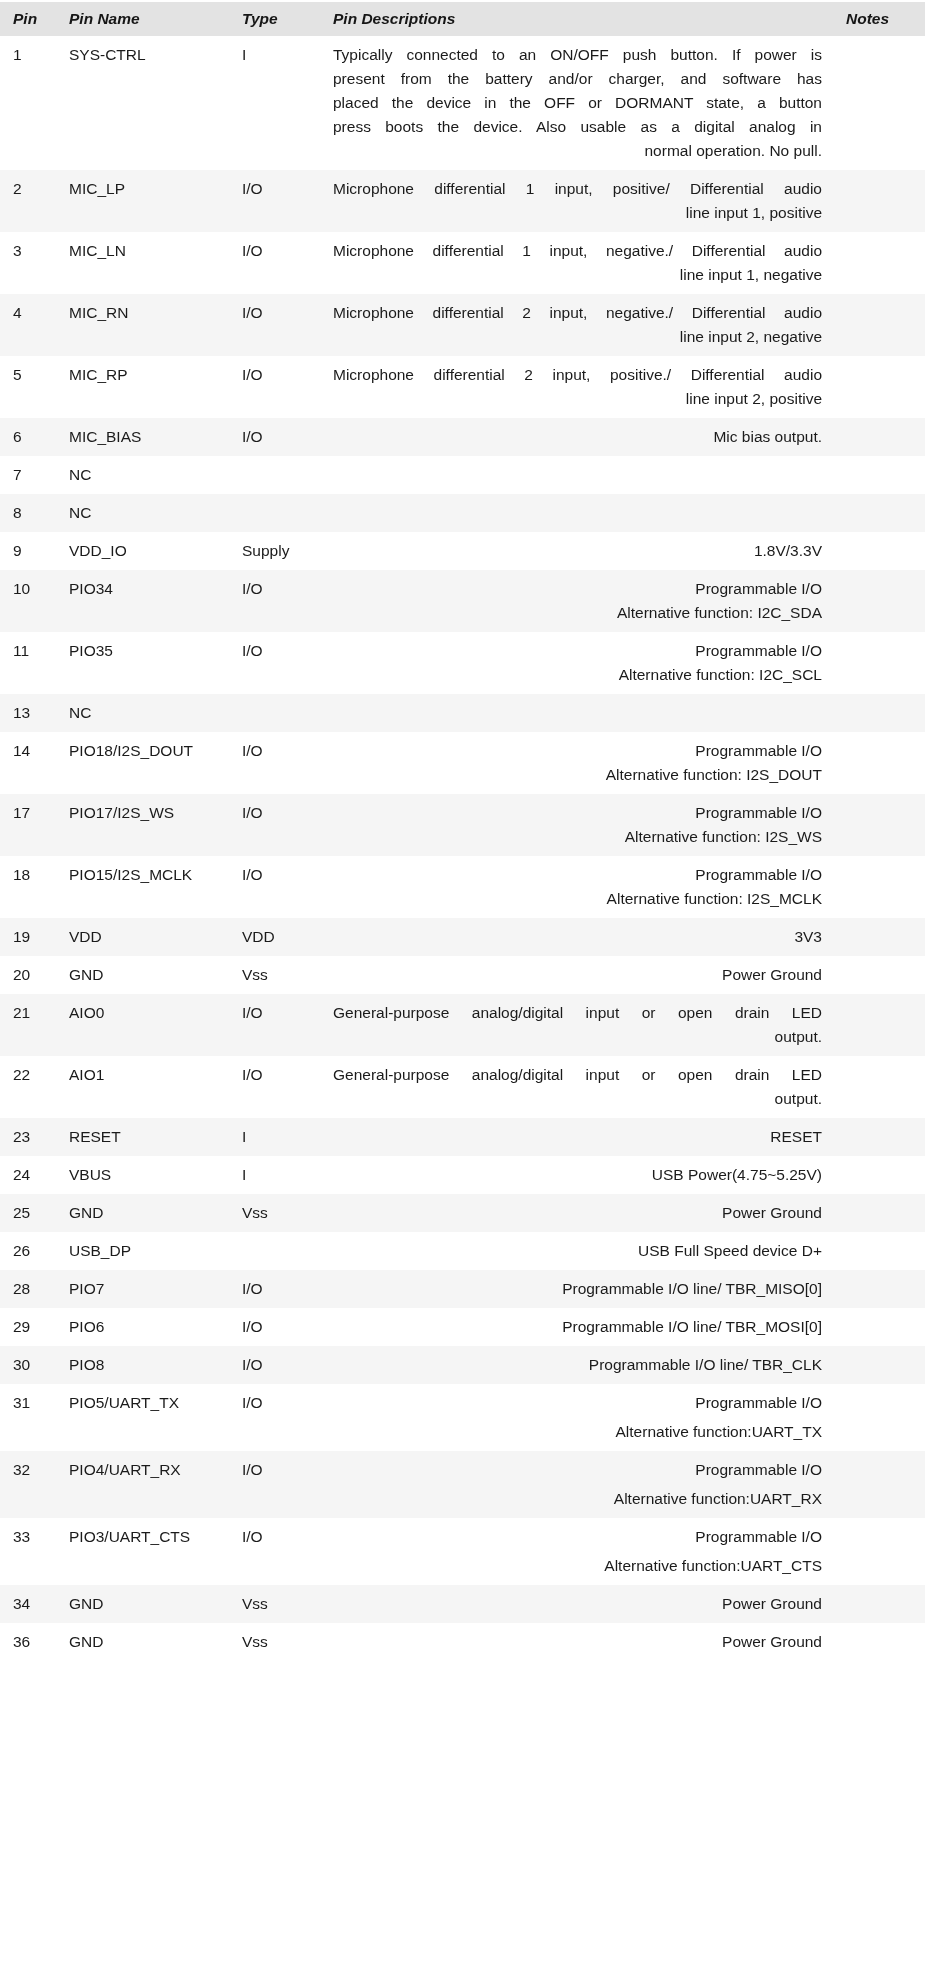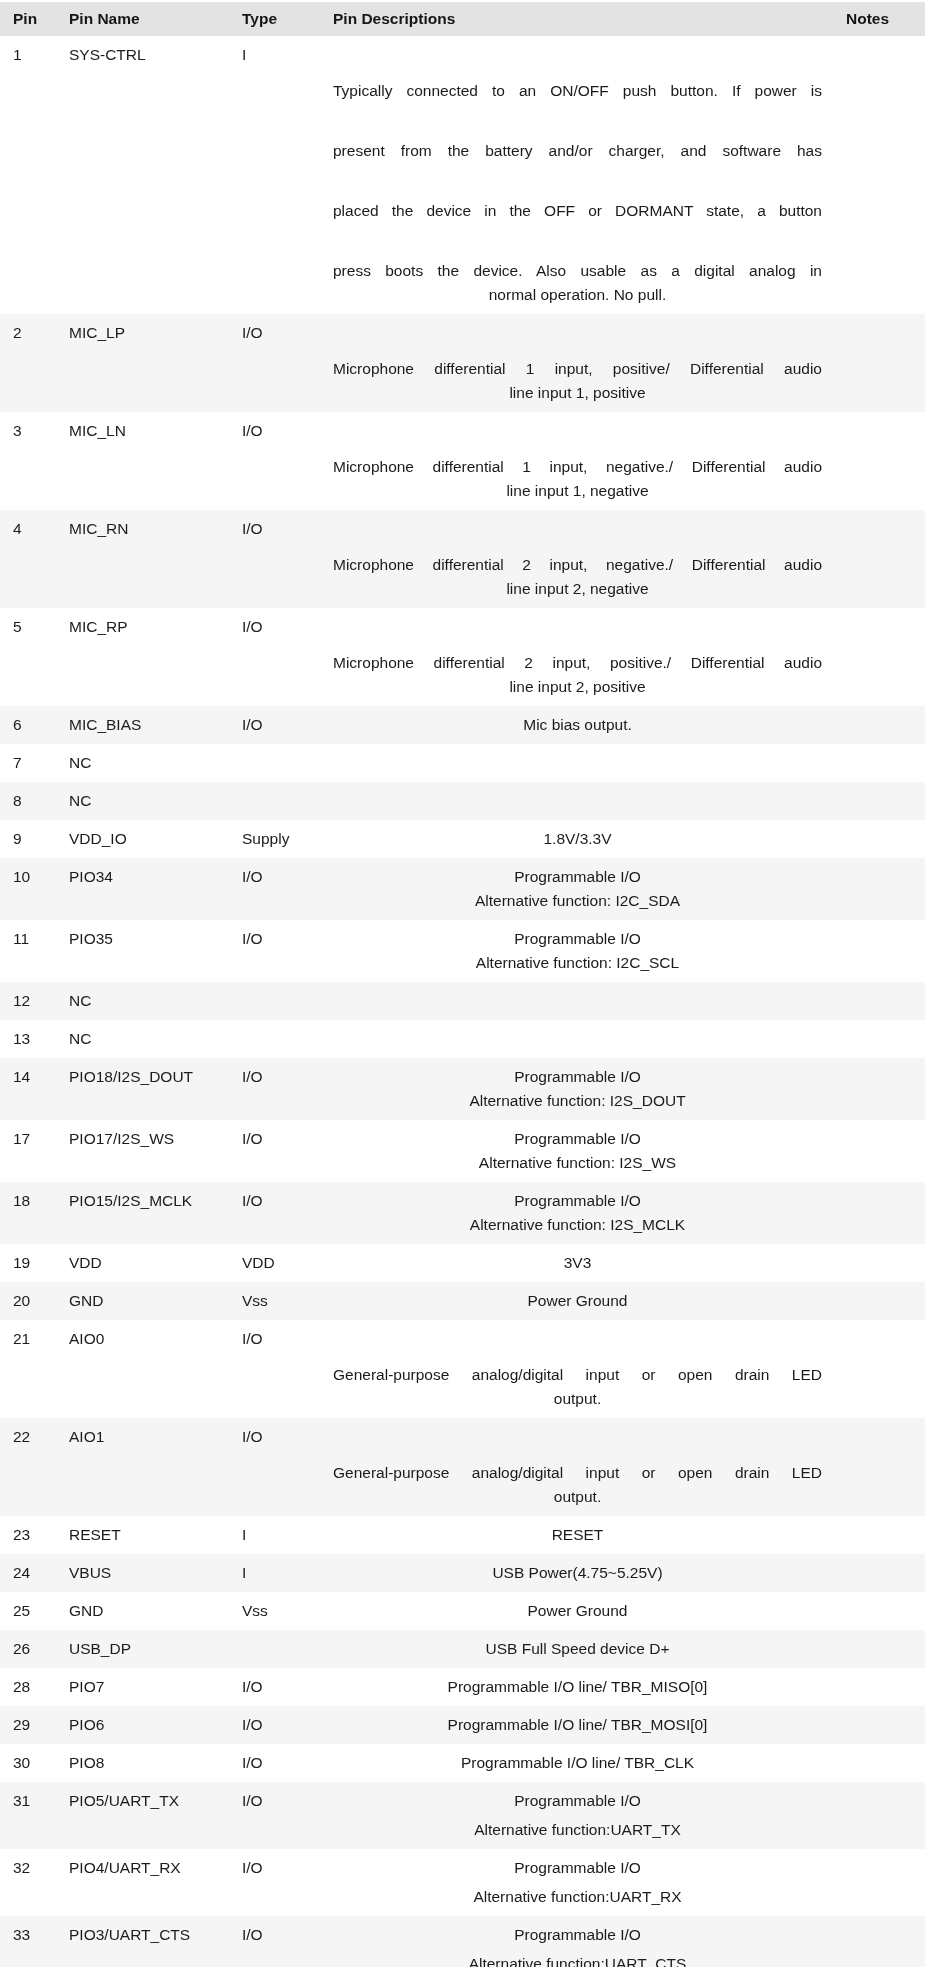"Pin" thead th { font-style: none -> italic }
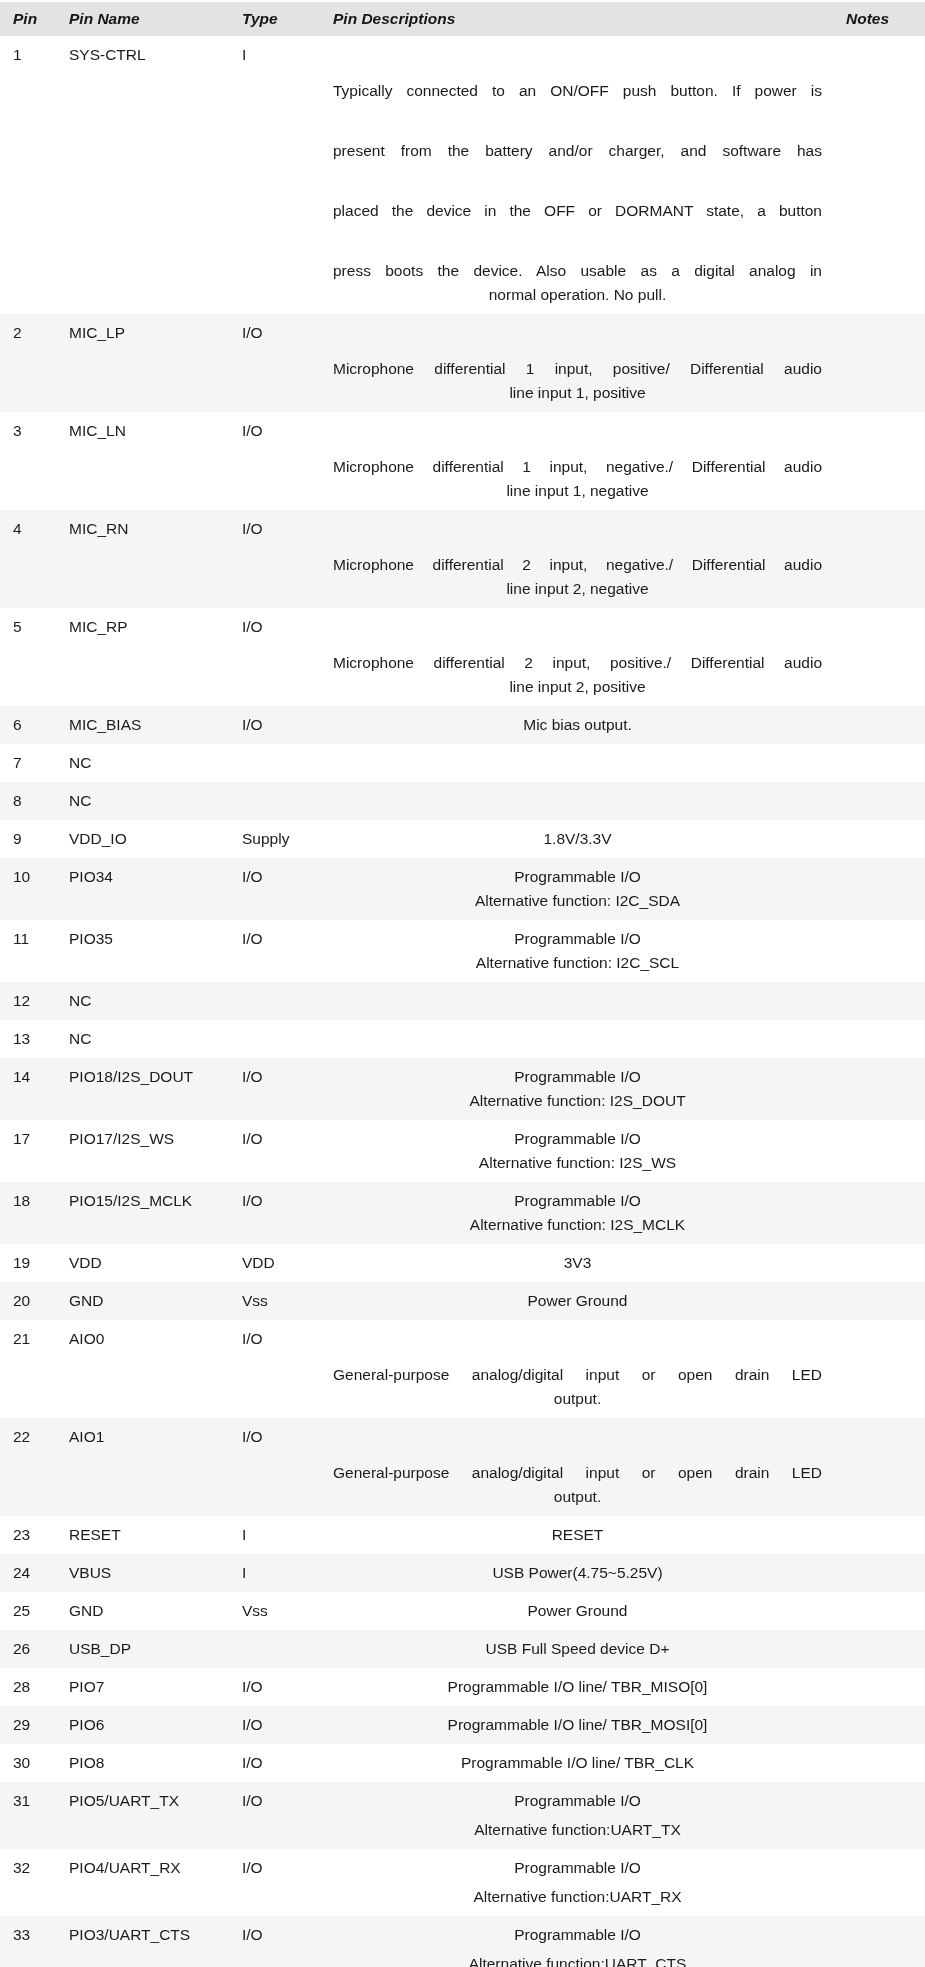"Typically connected to an ON/OFF" .c-desc .line.j { margin-top: 36px -> none }
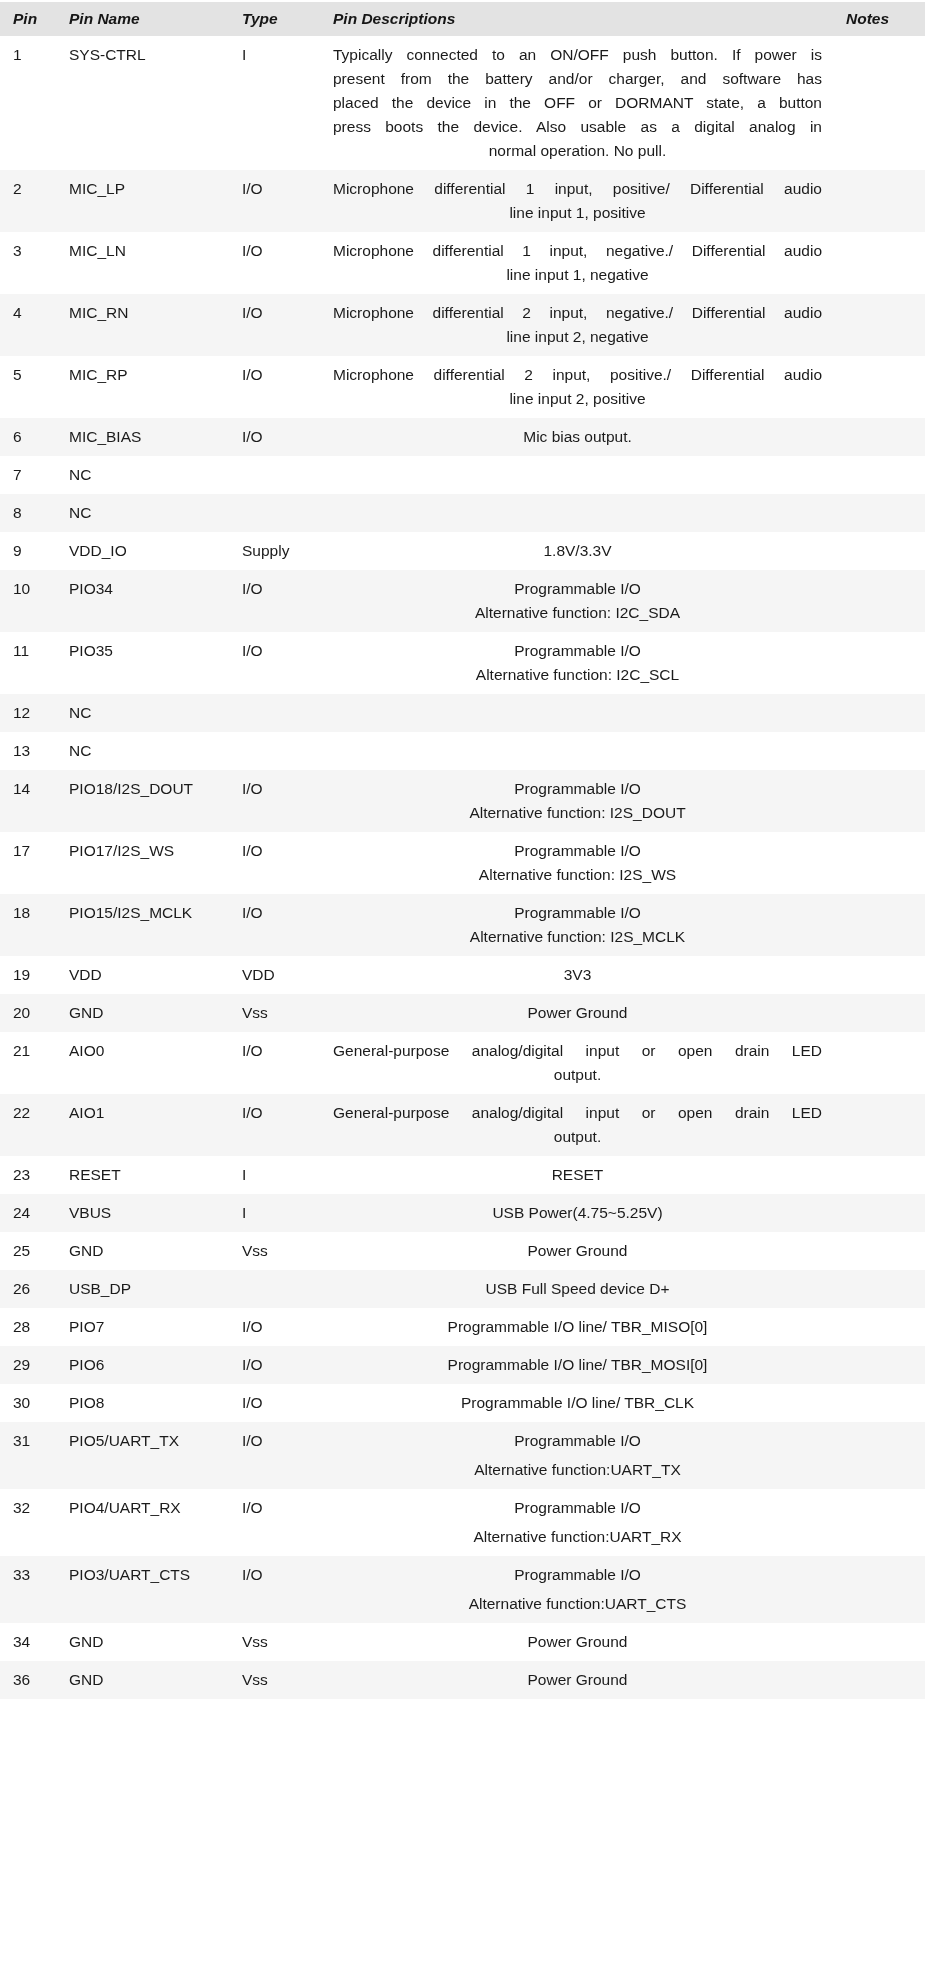"normal operation. No pull." .c-desc .line { text-align: center -> right }
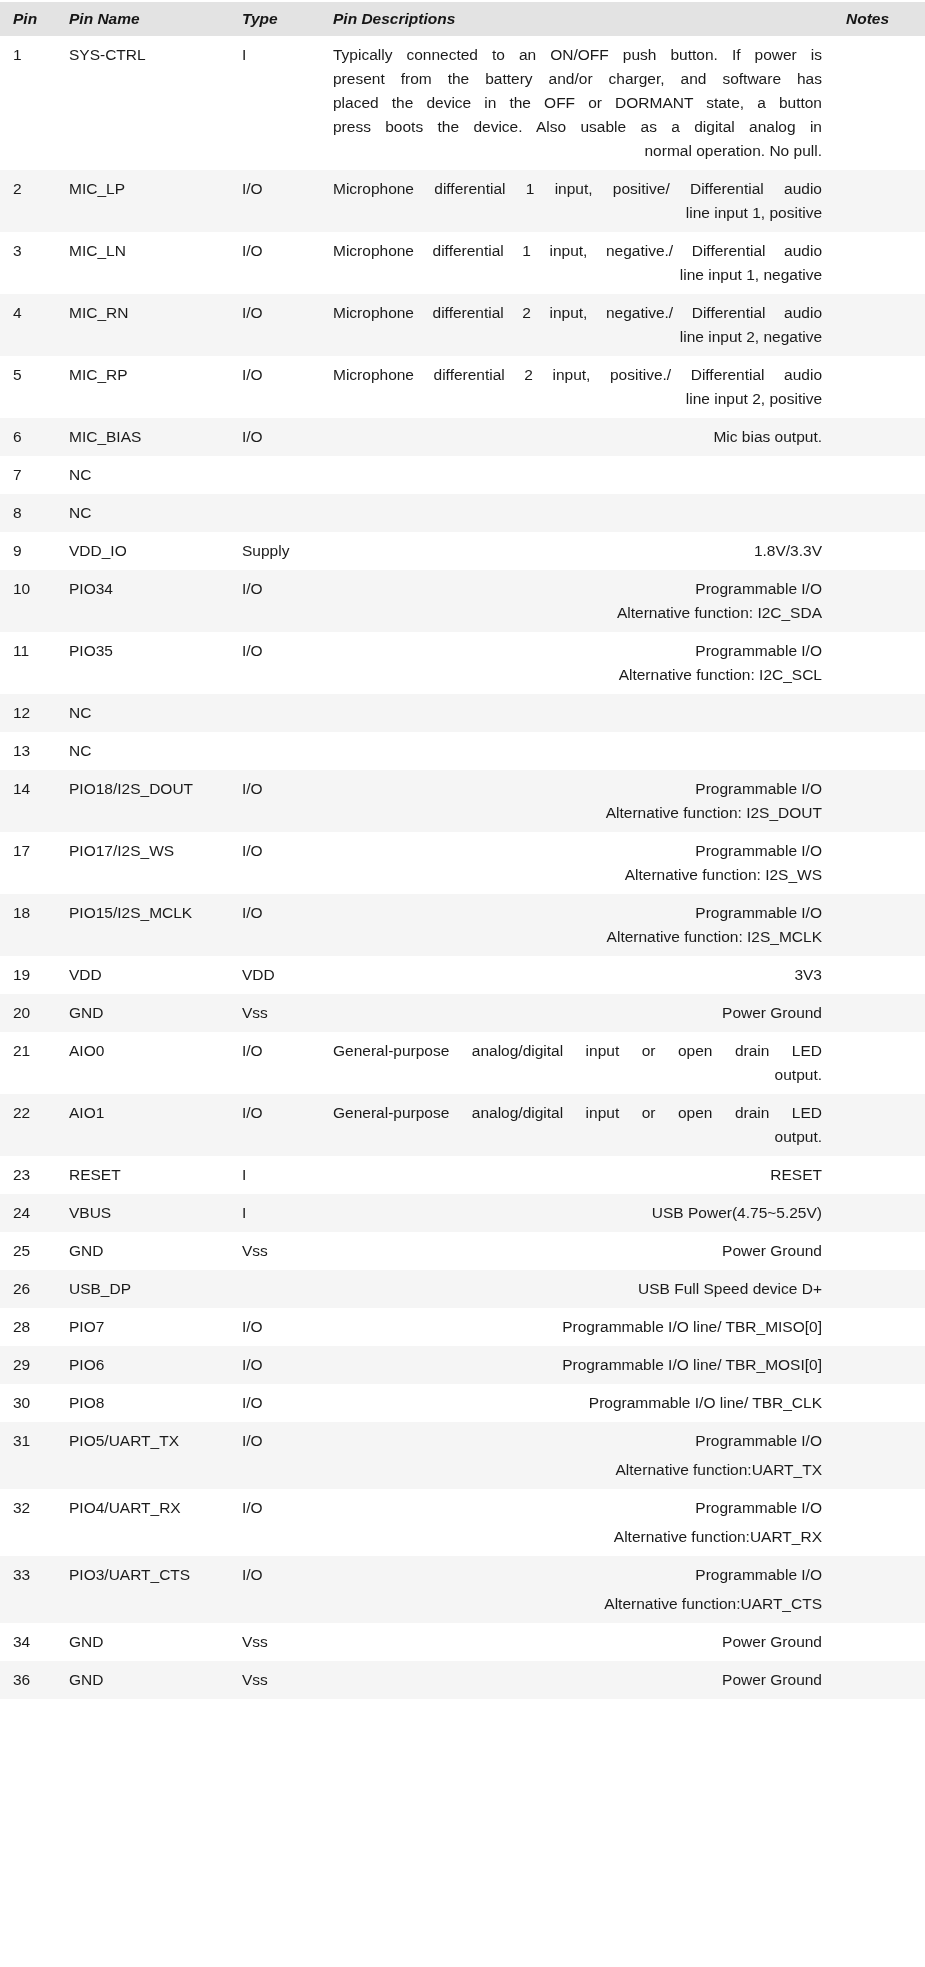"12" tr { html: <tr> <td>12</td> <td>NC</td> <td></td> <td></td> <td></td> </tr> -> none }
